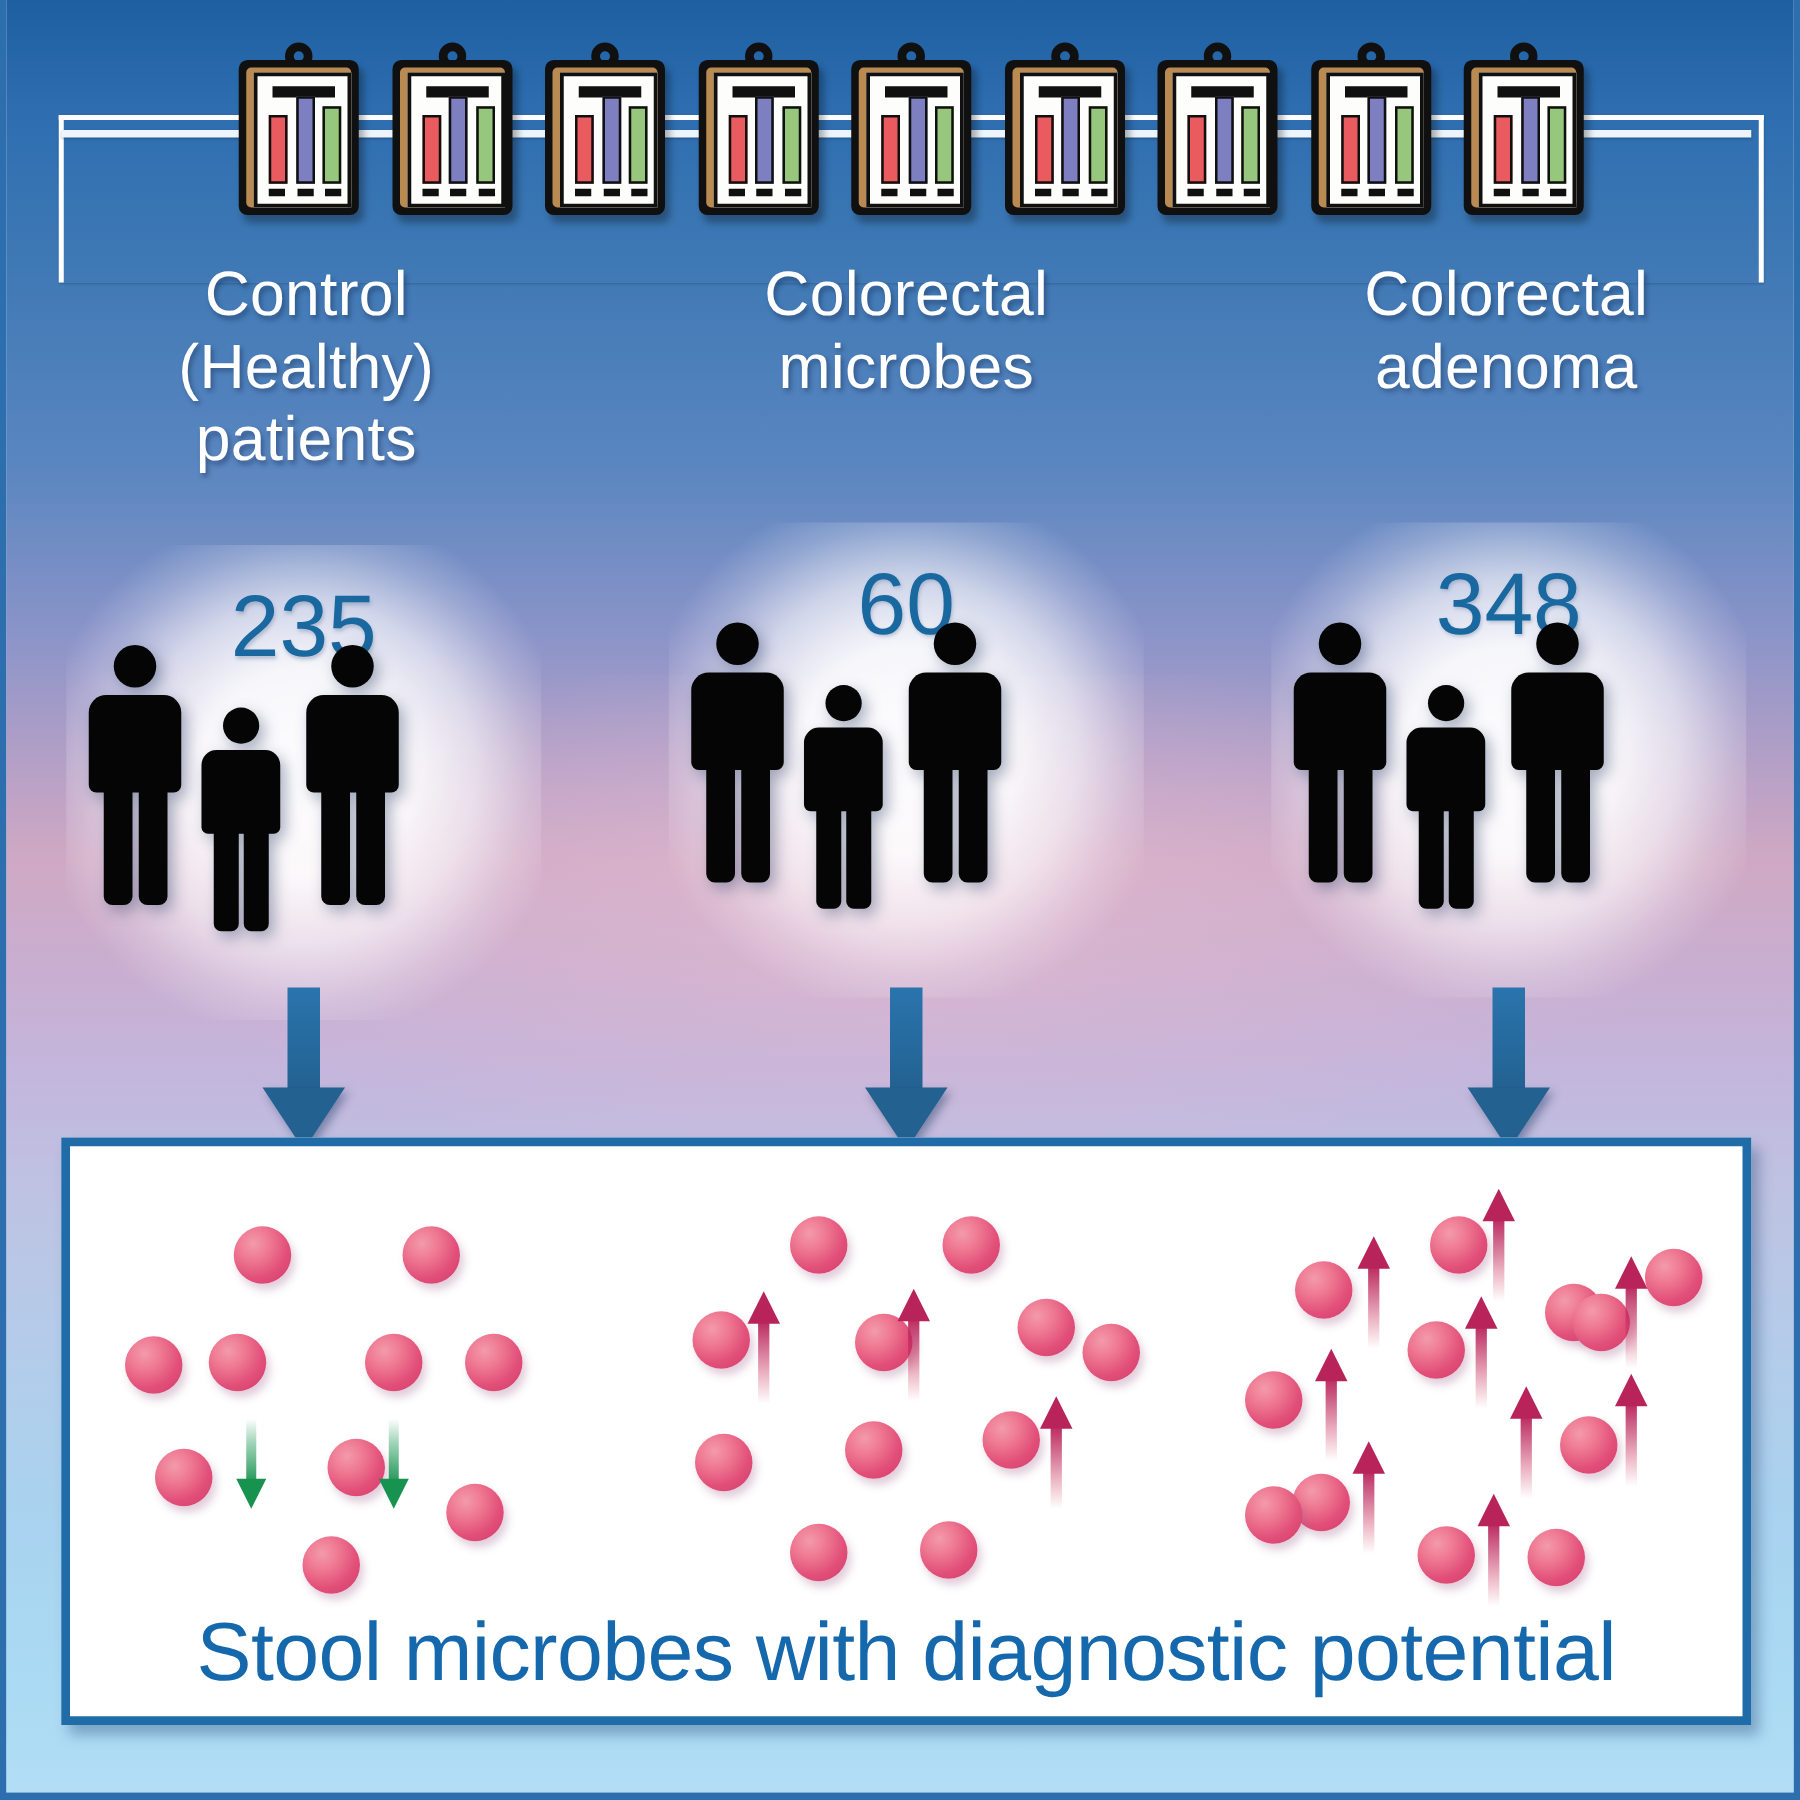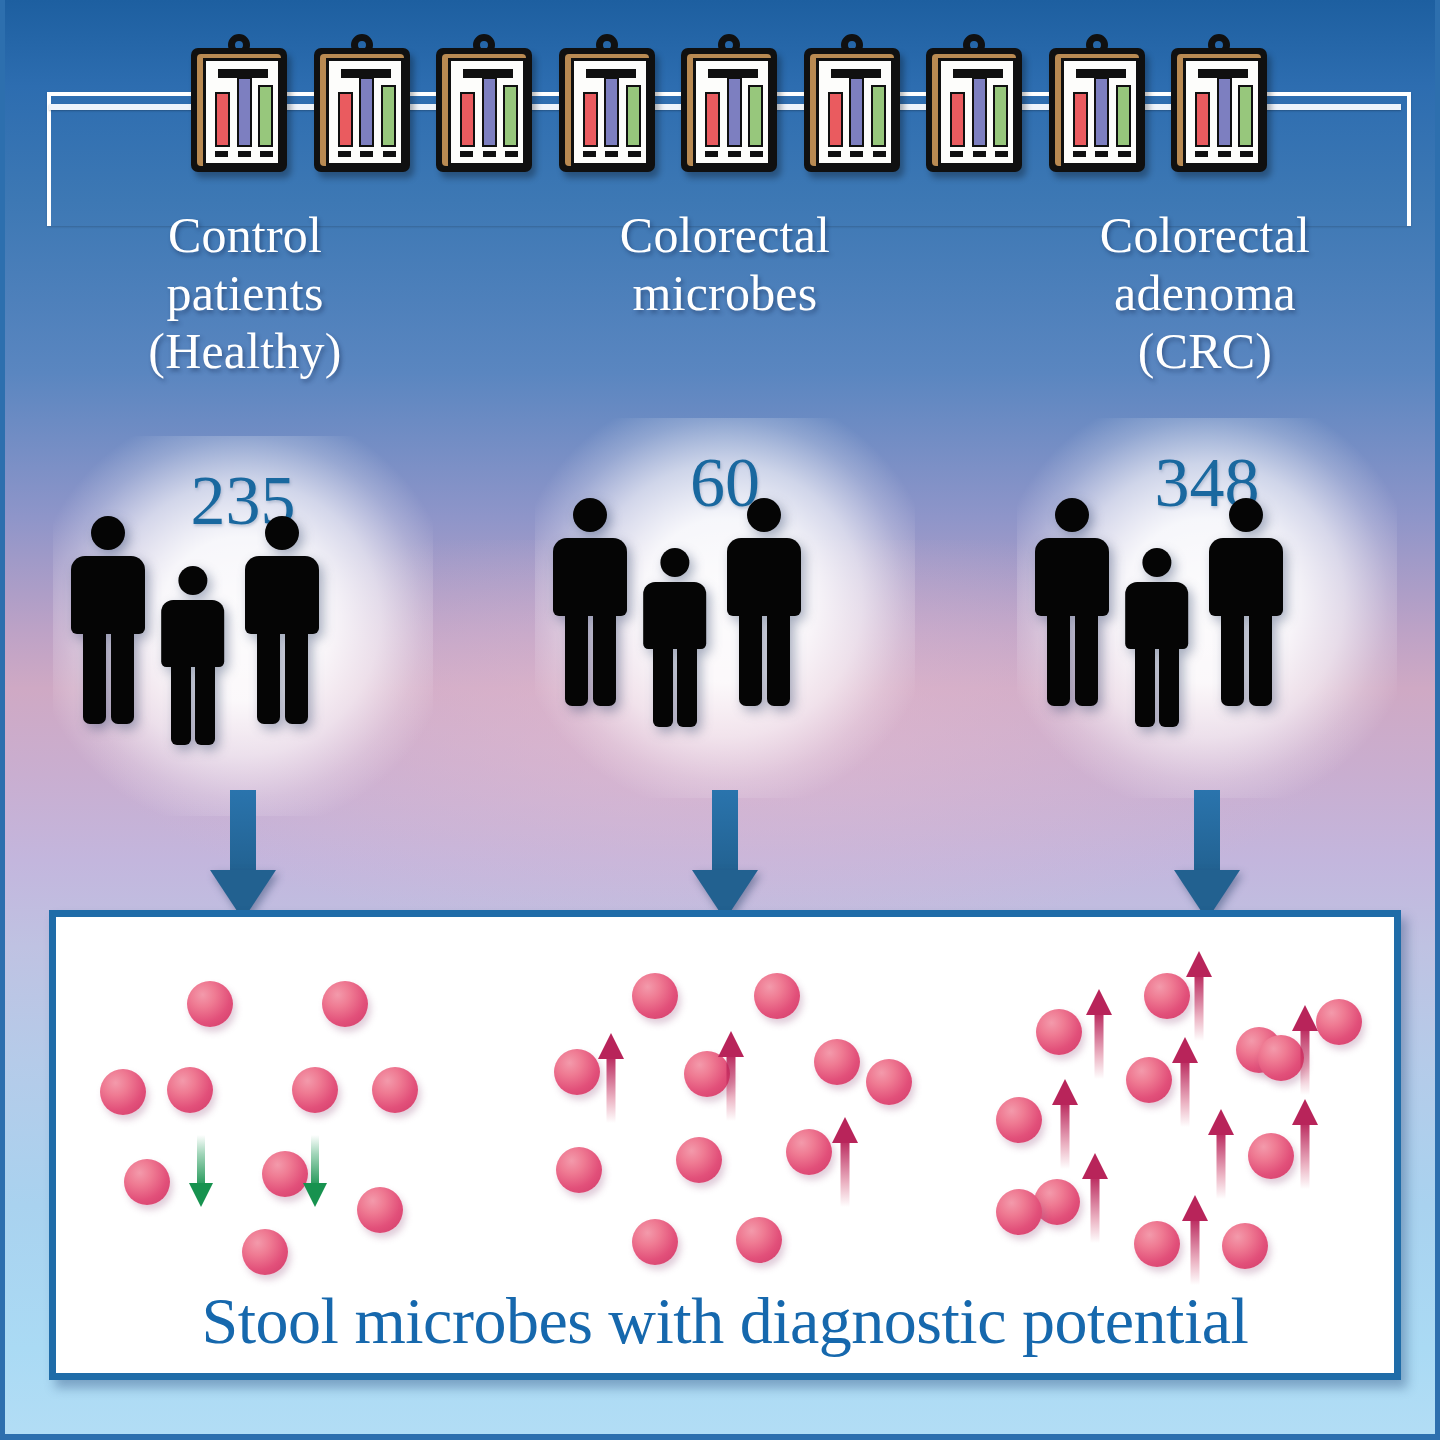"Control" #stage { font-family: Liberation Serif, serif -> none }
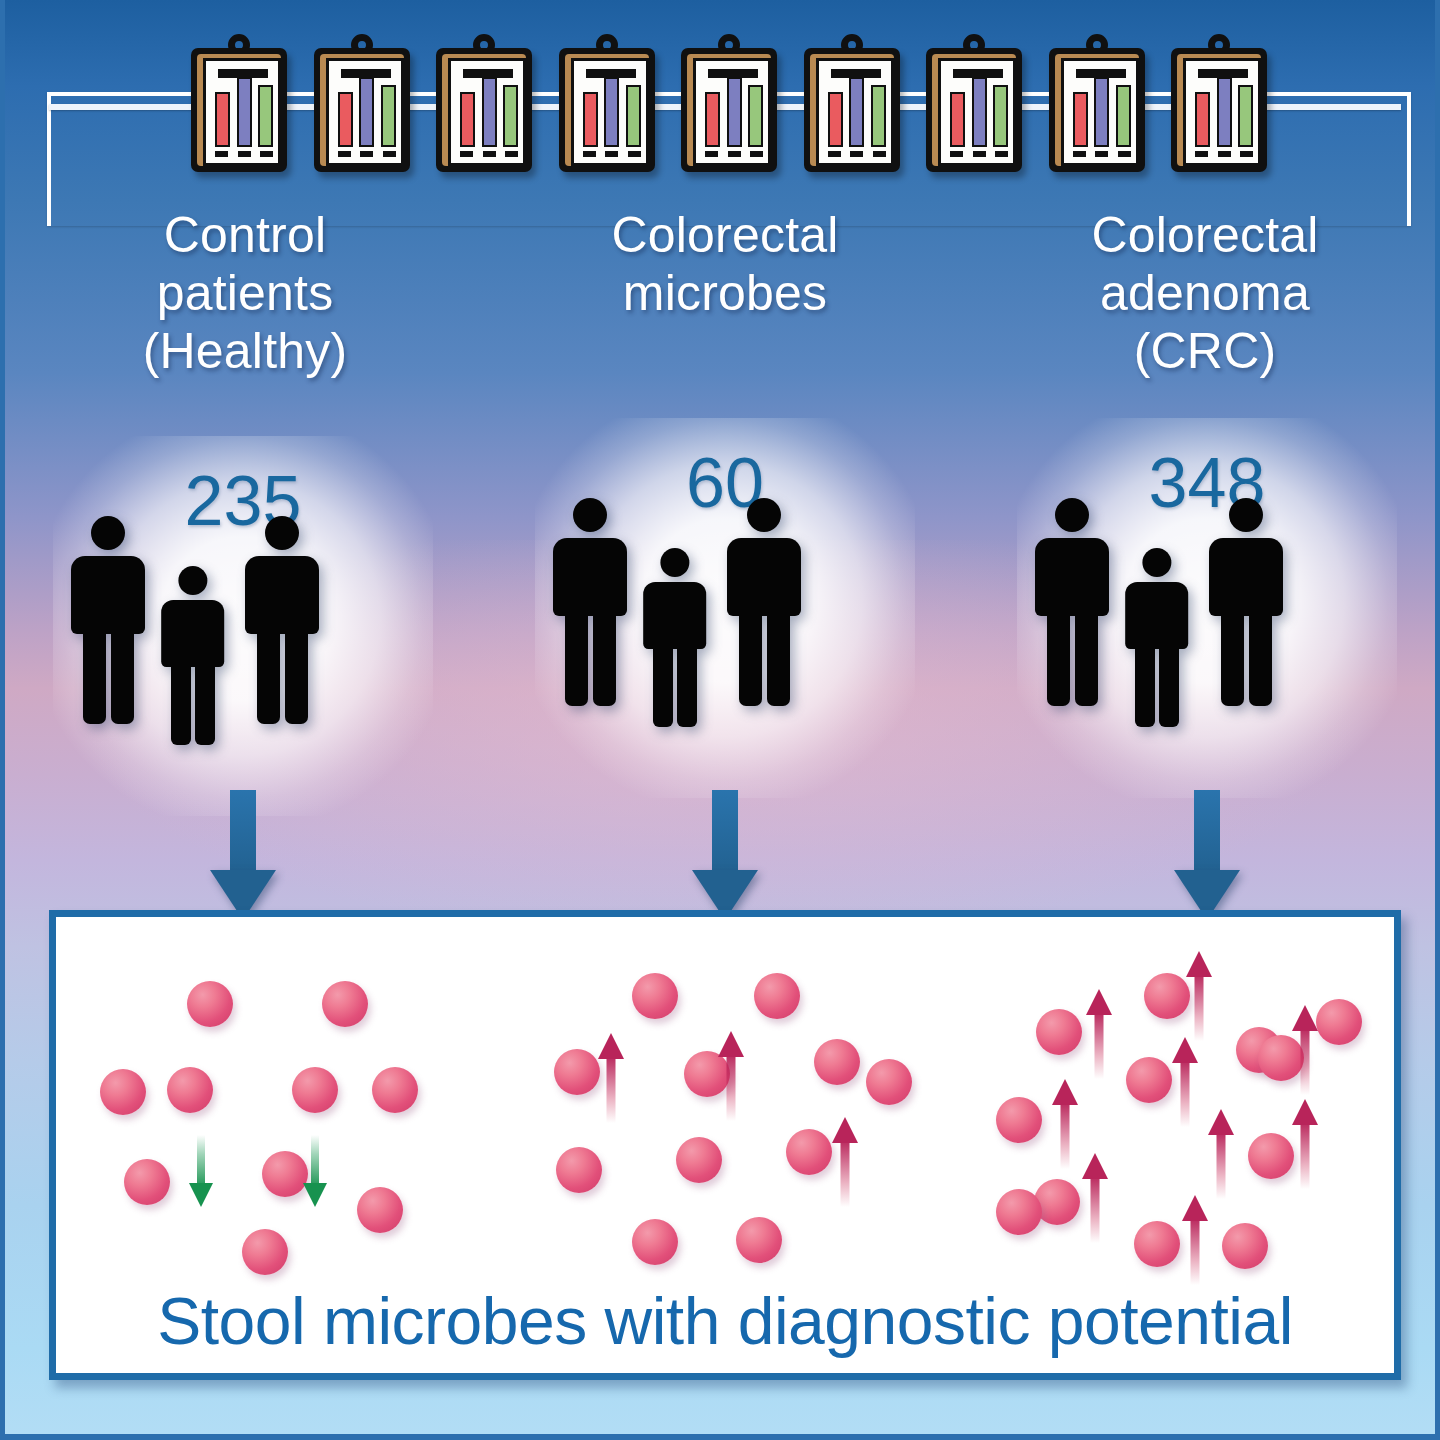"patients" div { order: before "(Healthy)" -> after "(Healthy)" }
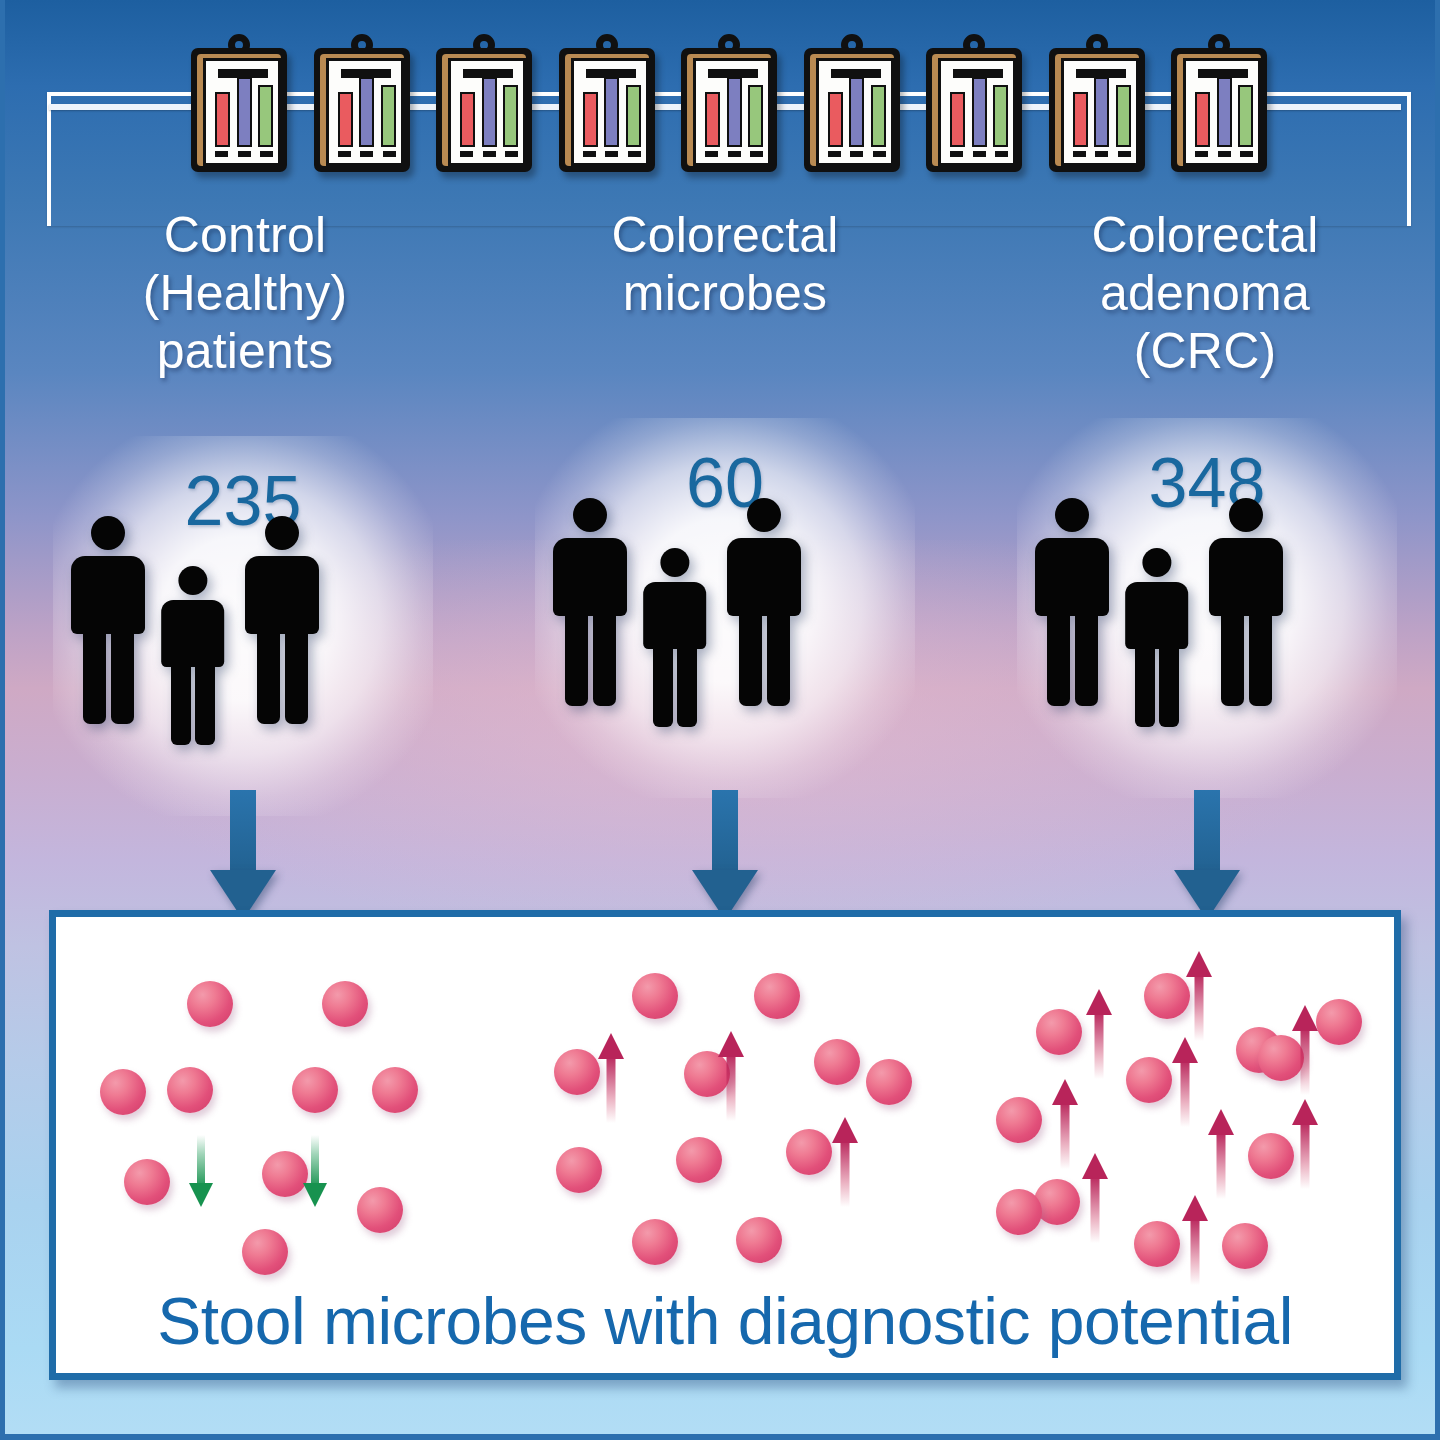"(CRC)" div { html: <div>(CRC)</div> -> none }
